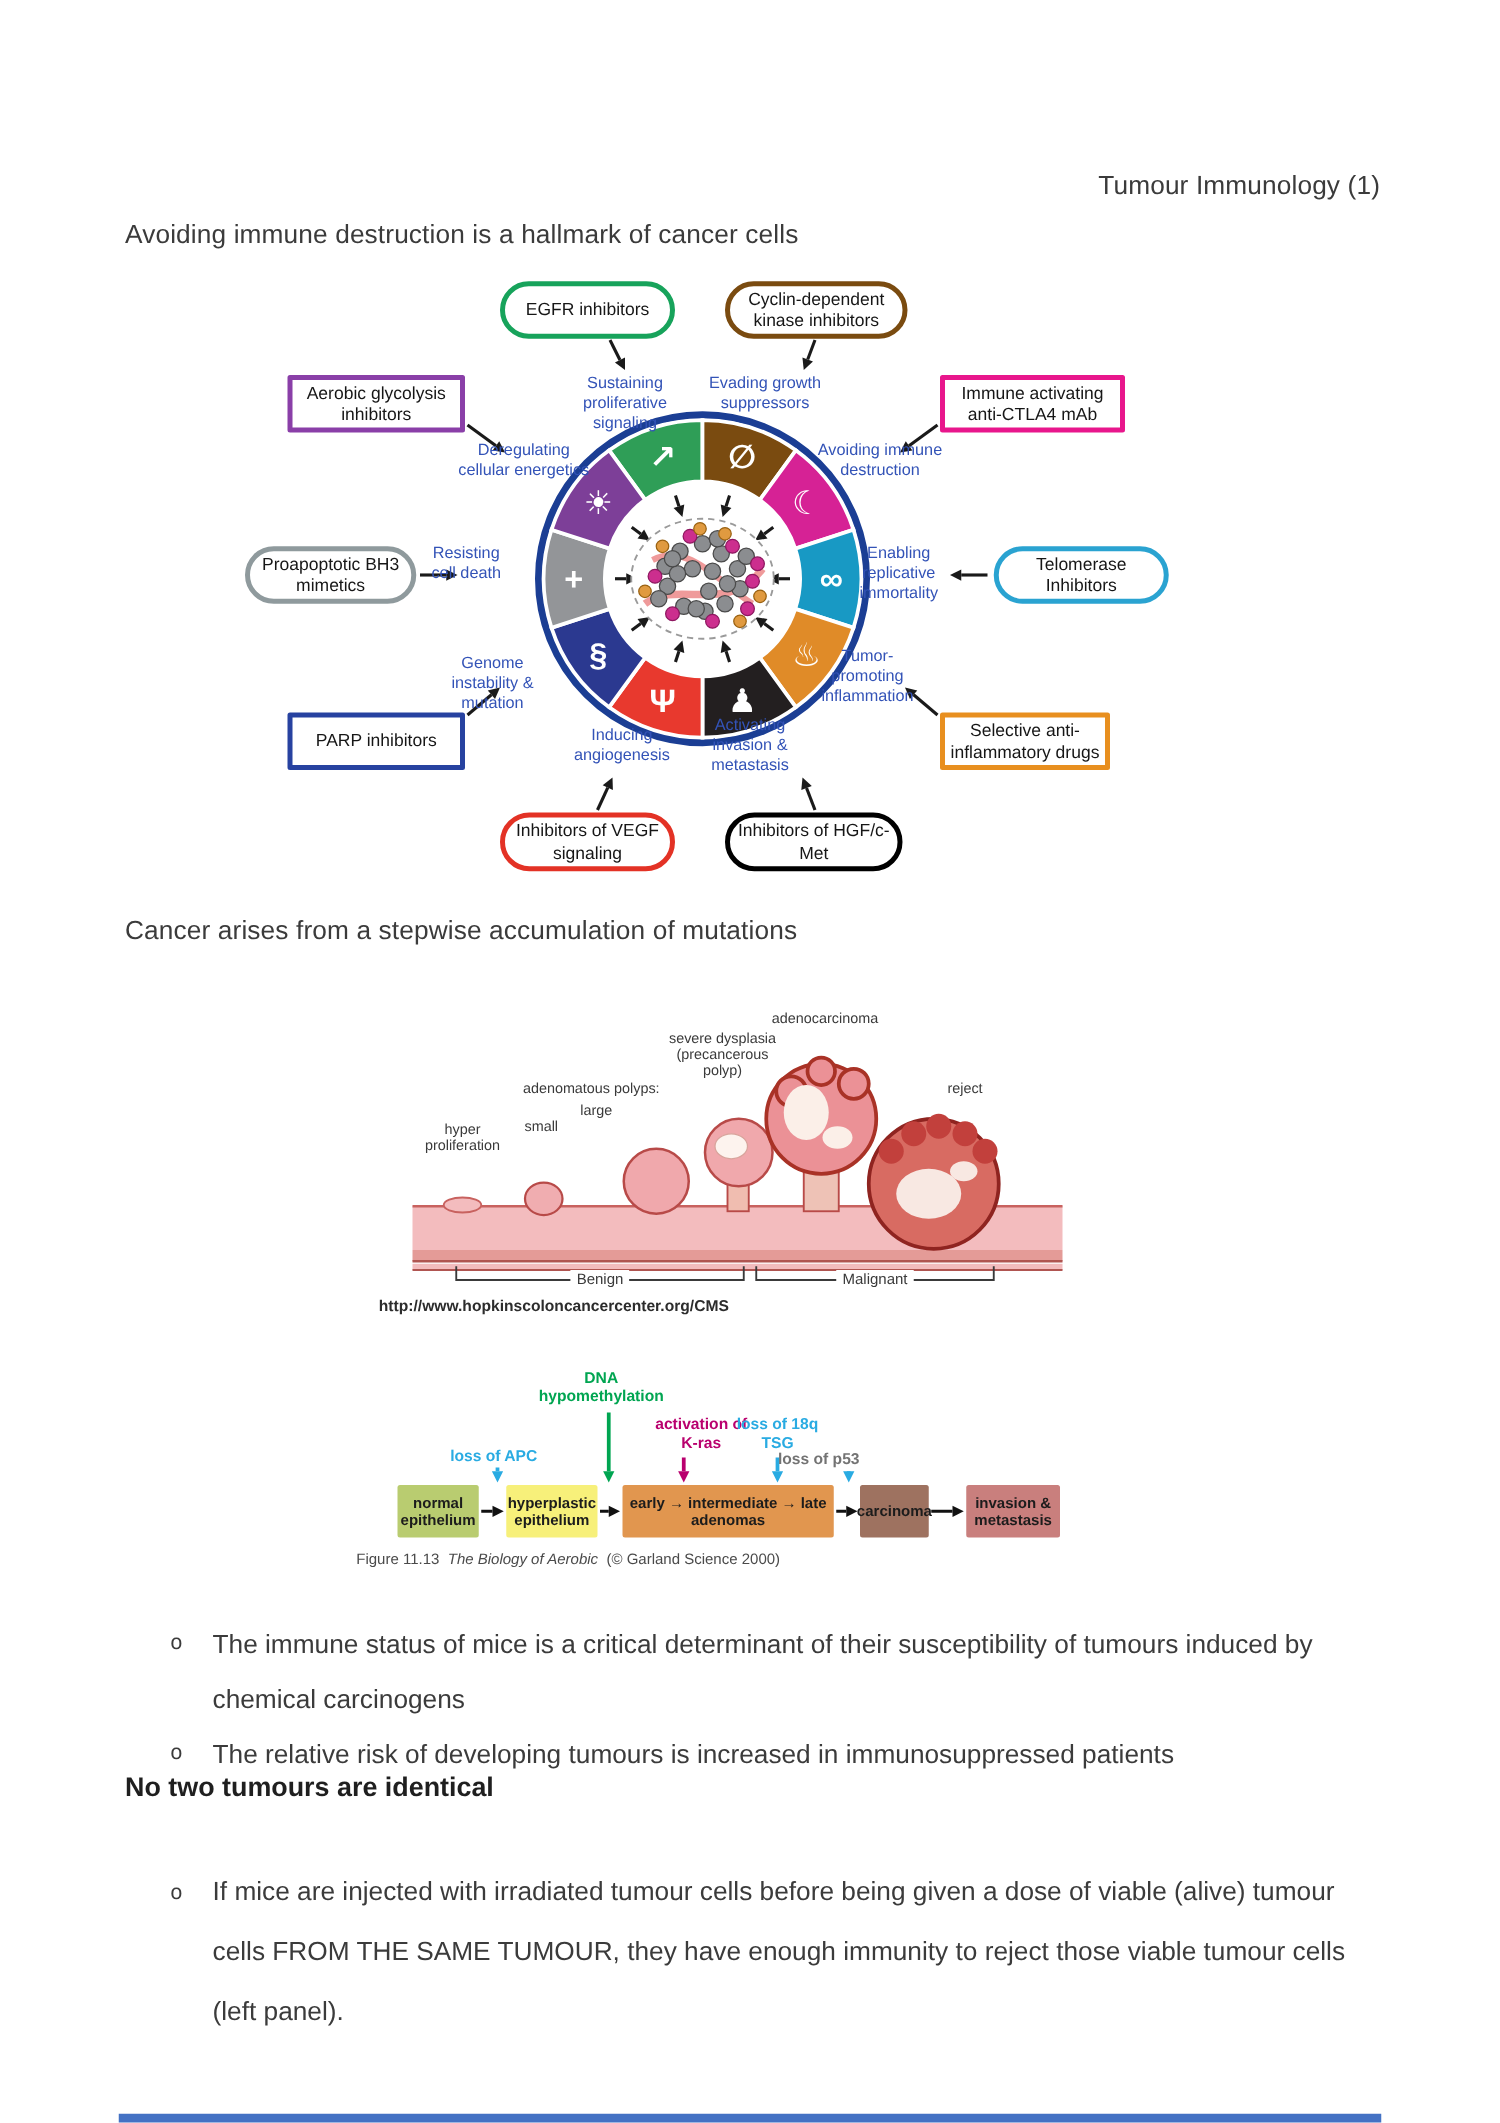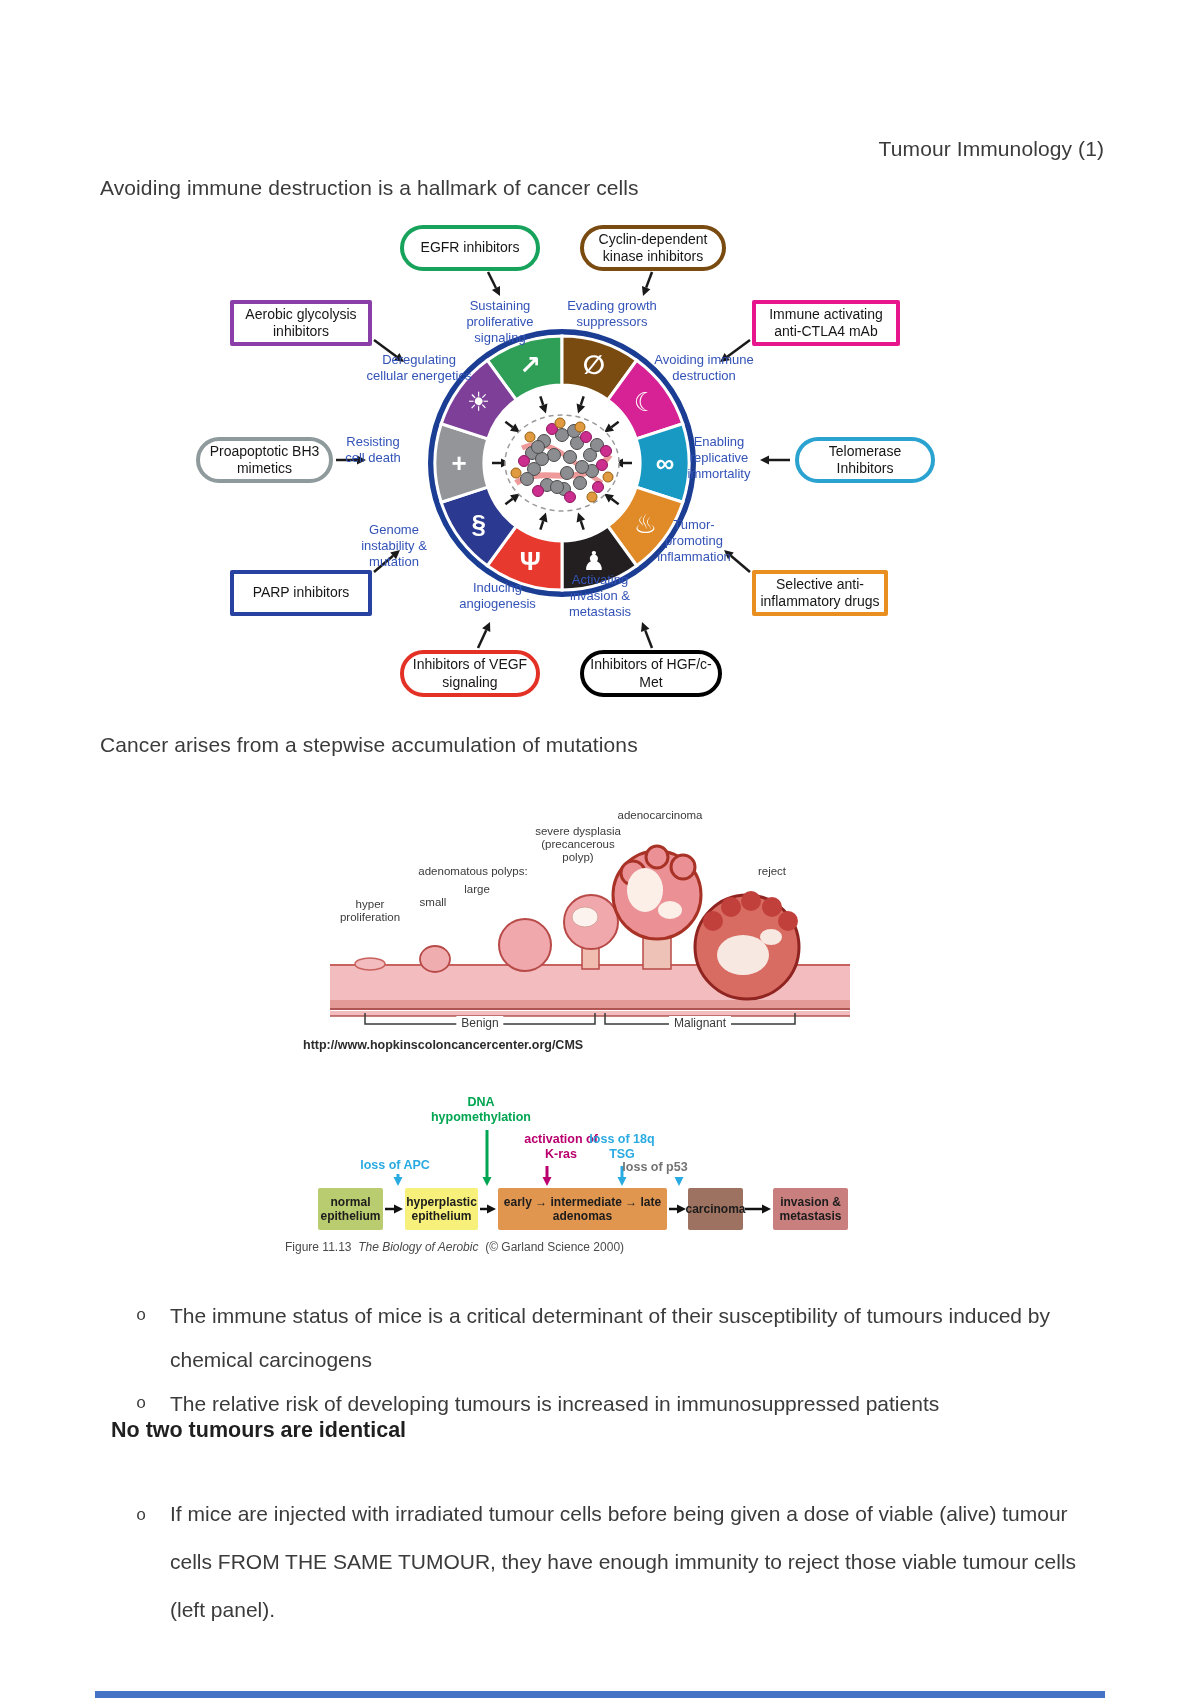"No two tumours are identical" div.abs { margin-left: 11px -> none }
